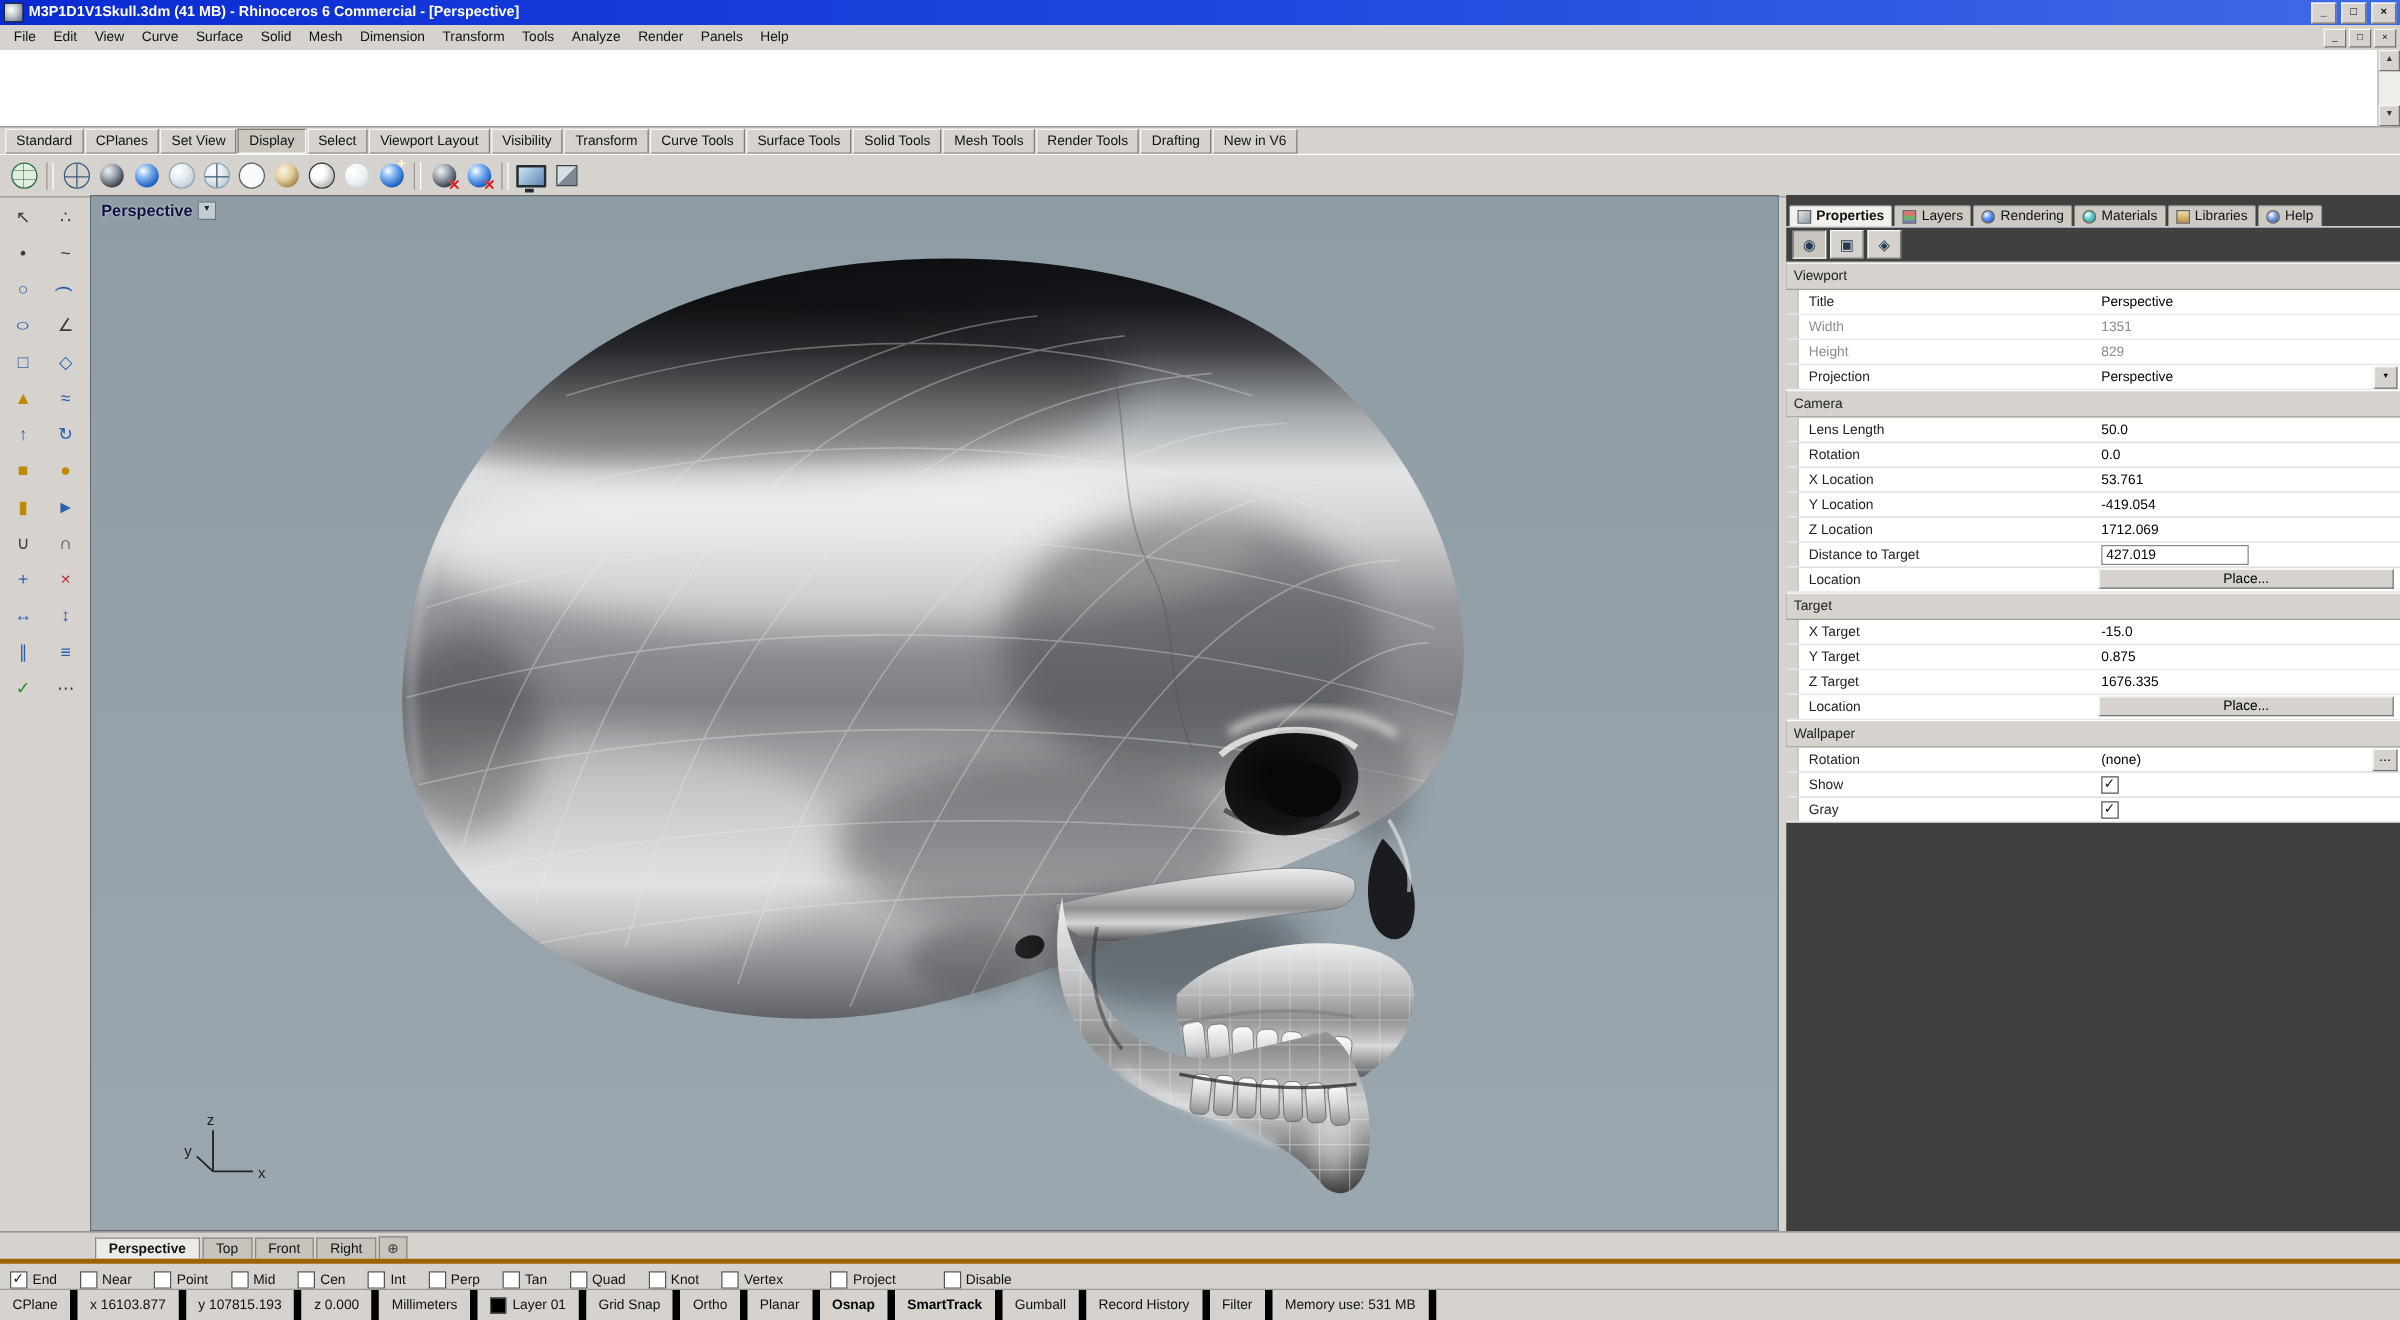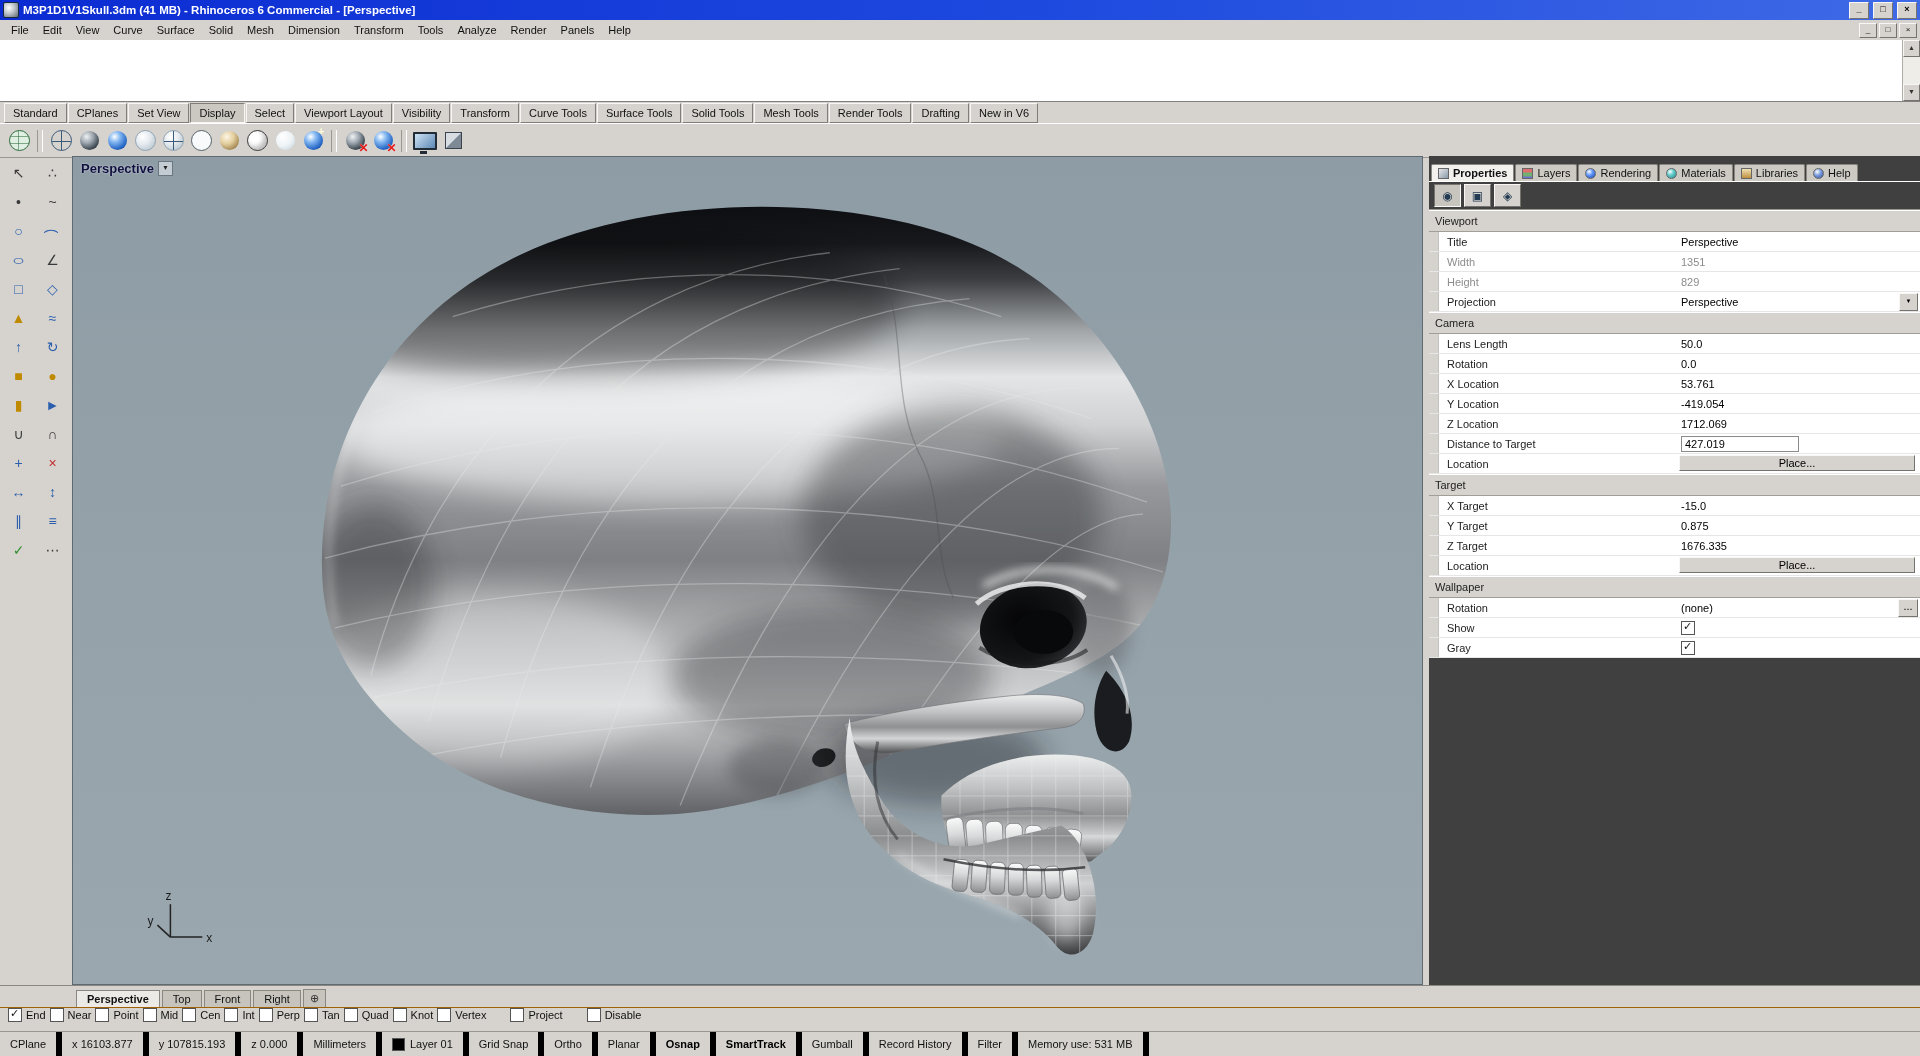"End" .osnap { align-items: flex-start -> flex-end; border-top: 1px solid #a16207 -> 4px solid #a16207; gap: 4px -> 18px }
